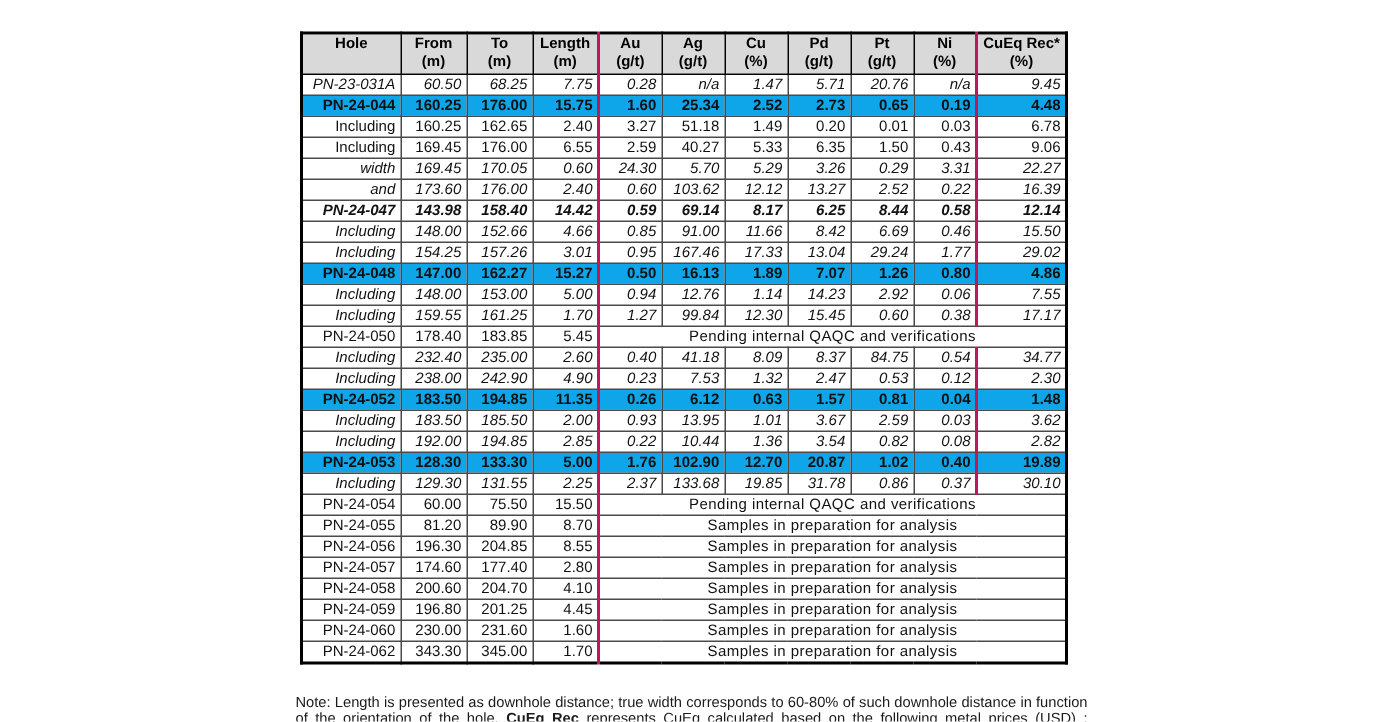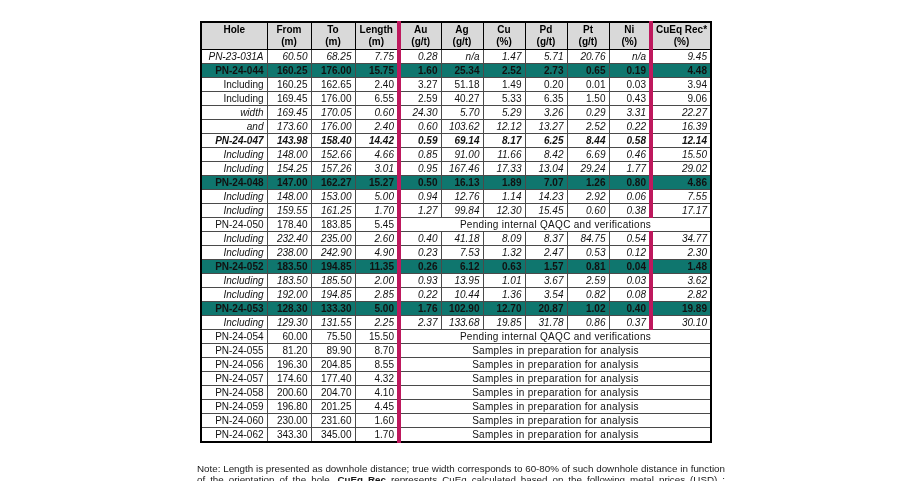"Au" table.drill .thick-left { border-left: 4px solid #be185d -> 2px solid #be185d }
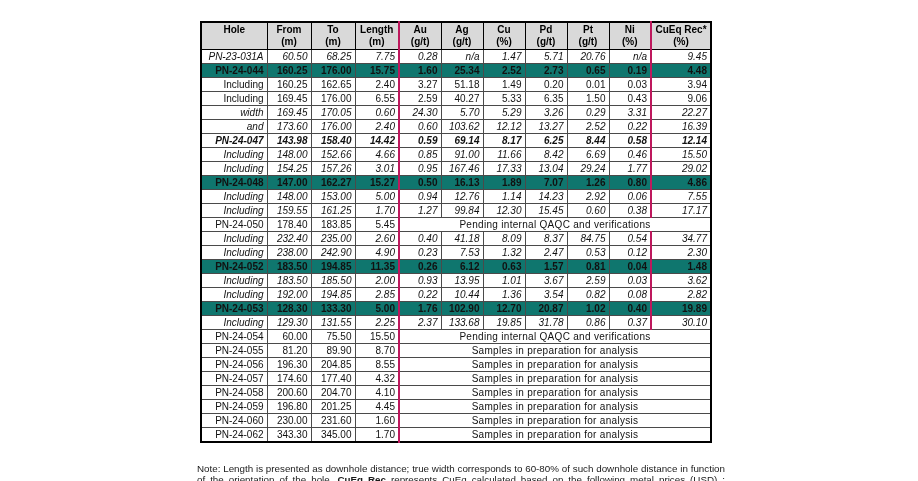"PN-24-044" tr.shaded td { background: #0f766e -> #0ea5e9 }
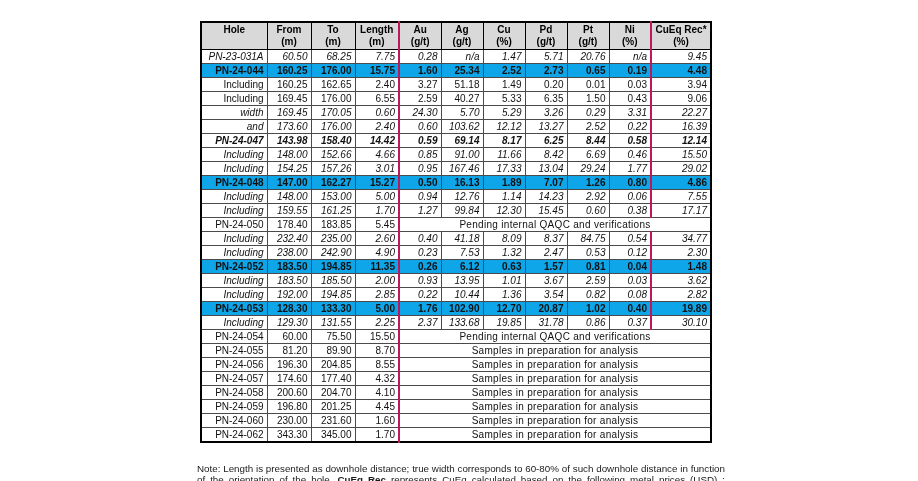"3.94" td.thick-left { text: 3.94 -> 6.78 }
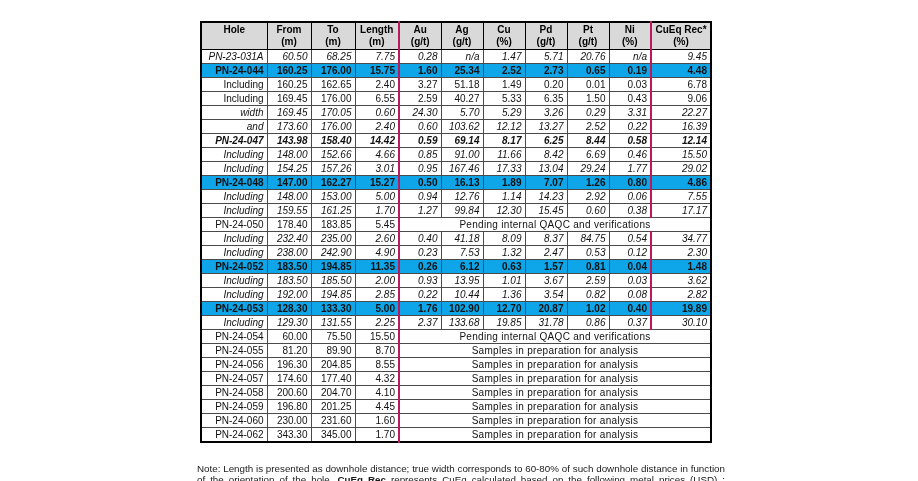"4.32" td { text: 4.32 -> 2.80 }
